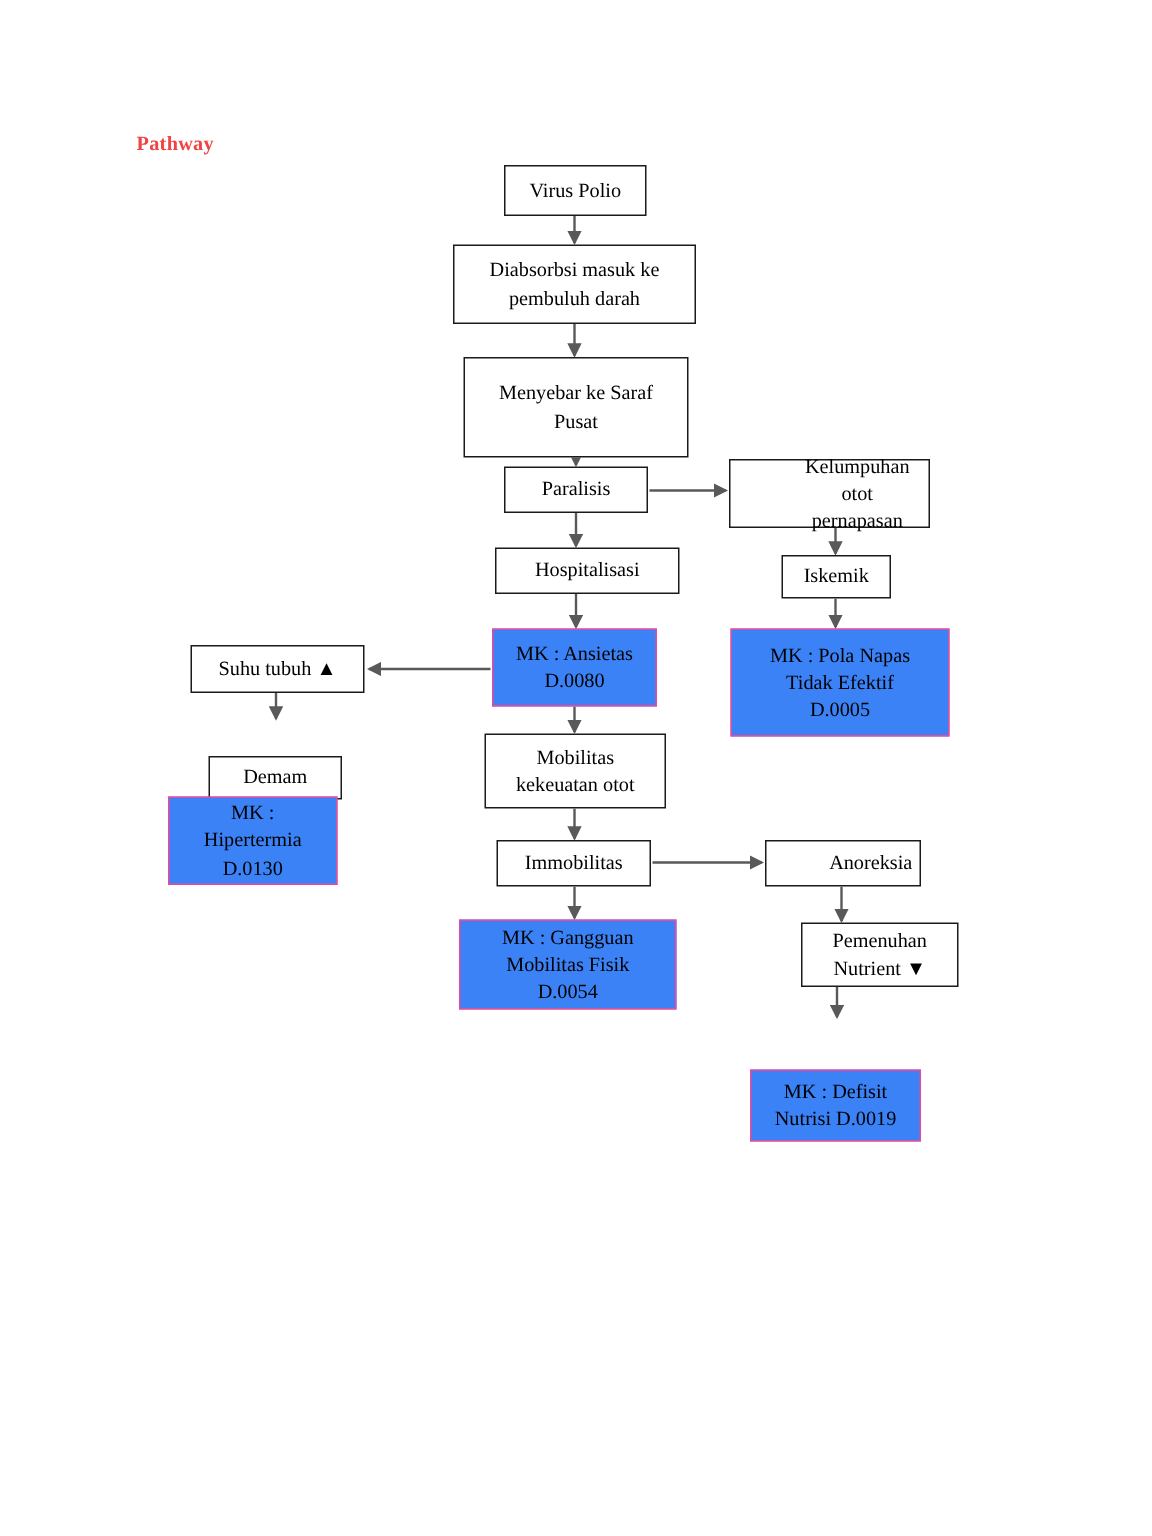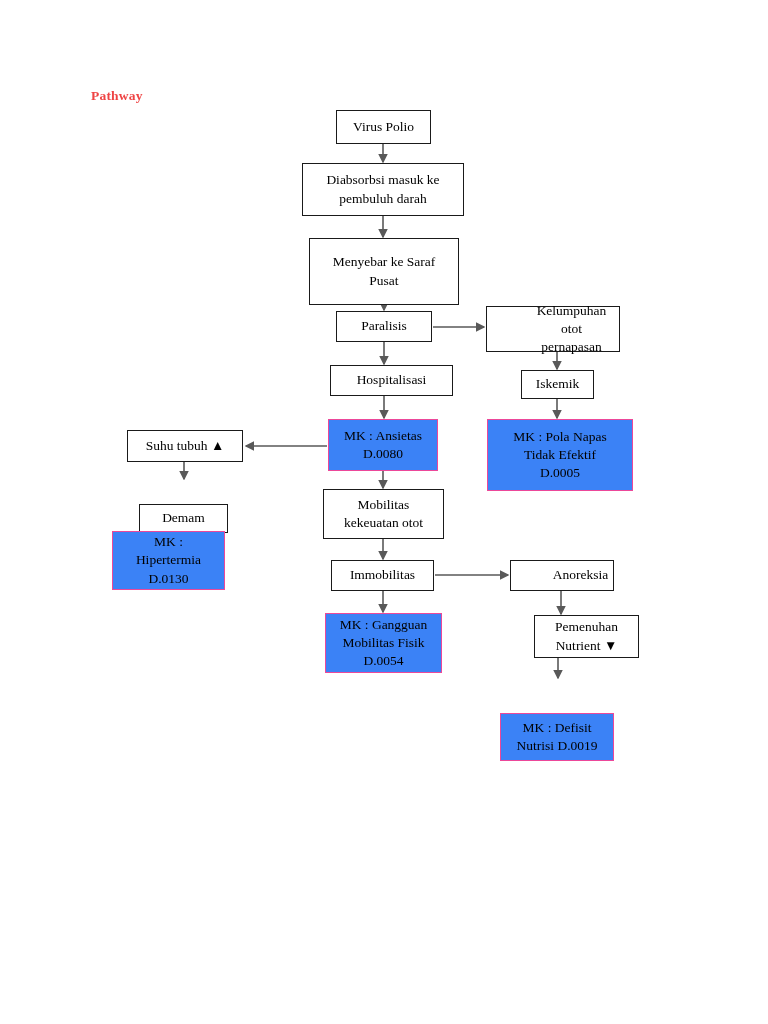"MK : Gangguan" div.node { left: 325px -> 306px; width: 117px -> 145px }
